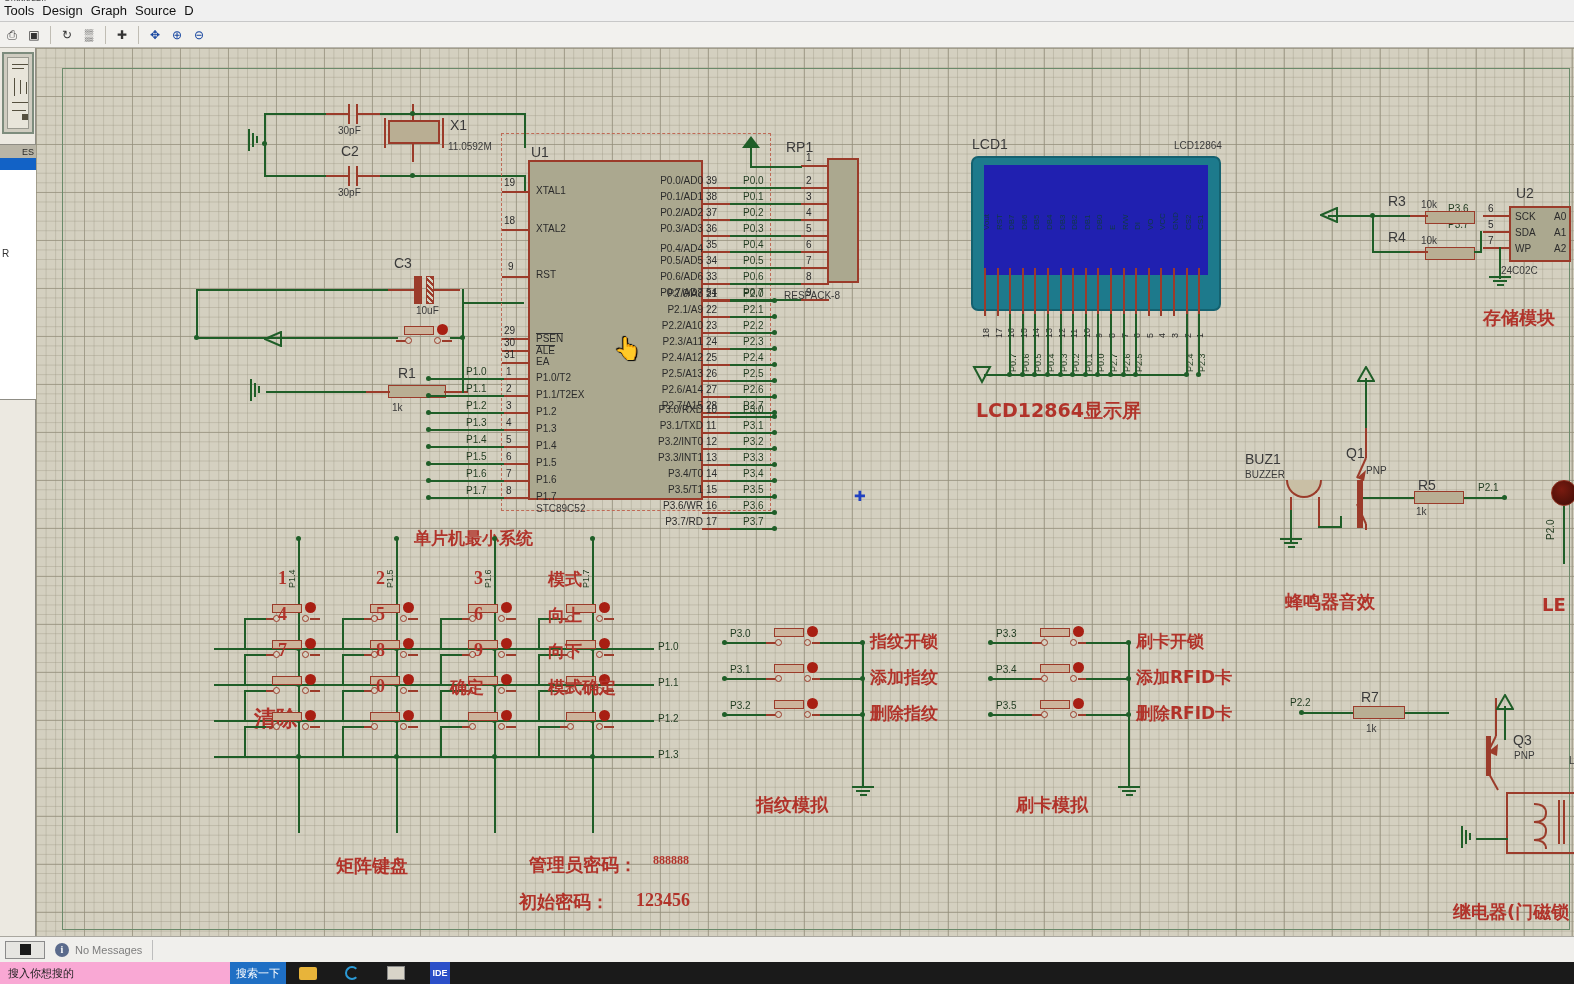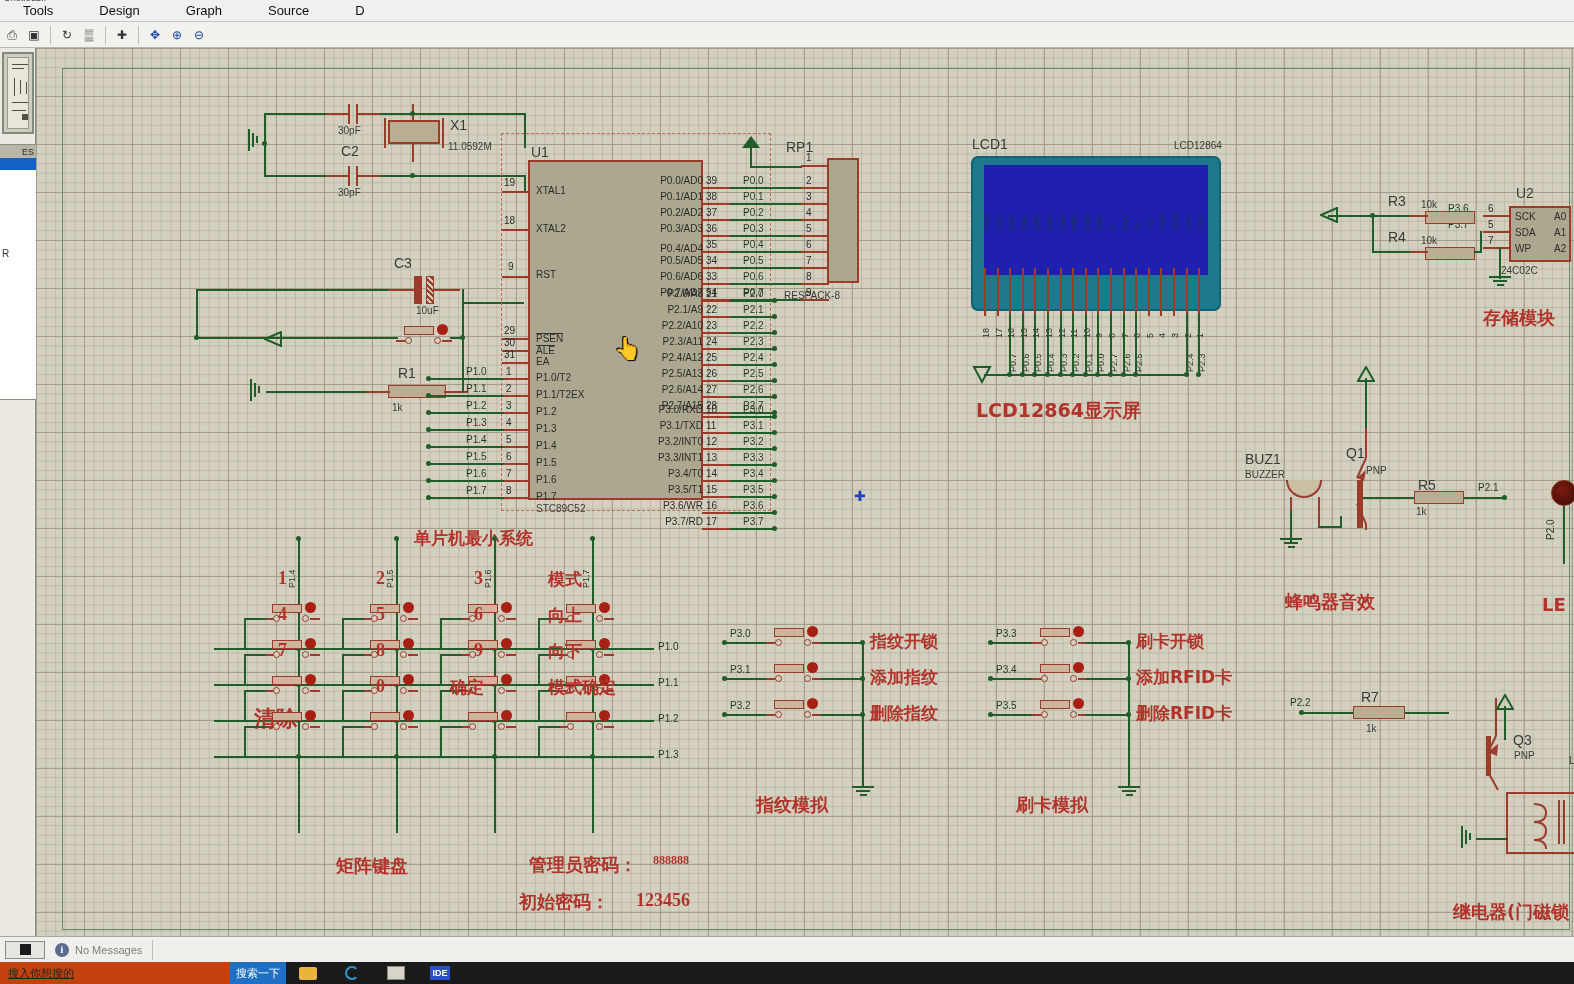"Tools" .menubar .mi { padding: 2px 23px -> 2px 4px }
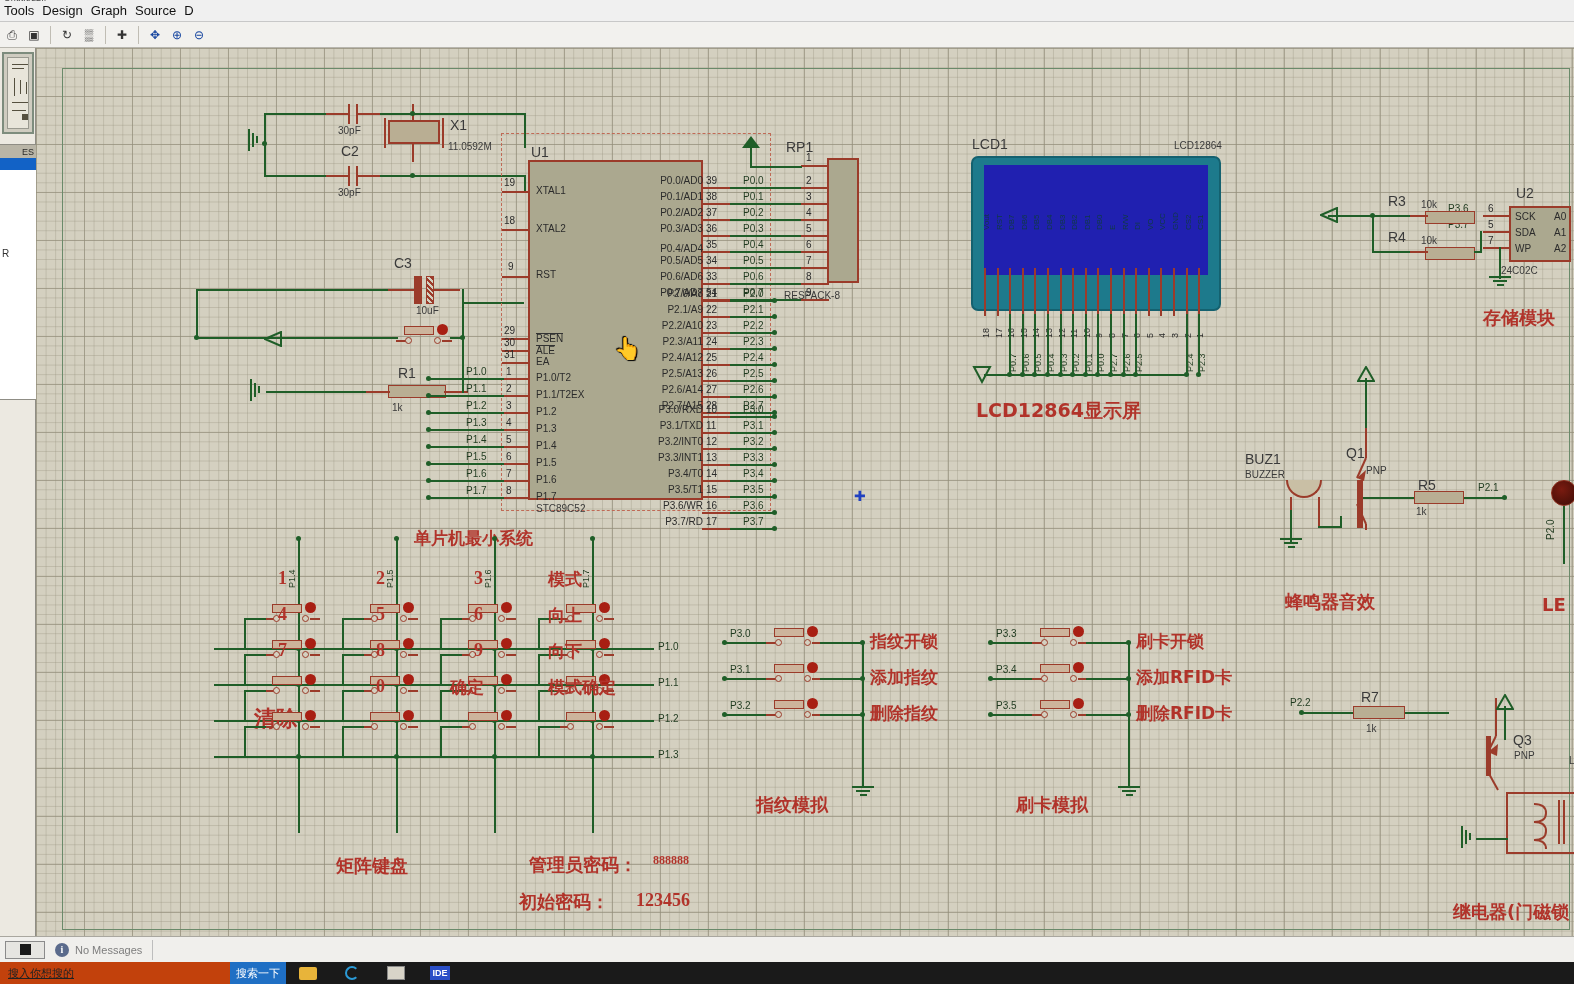"搜入你想搜的" .tb-search { background: #c2410c -> #f9a8d4; text-decoration: underline -> none }
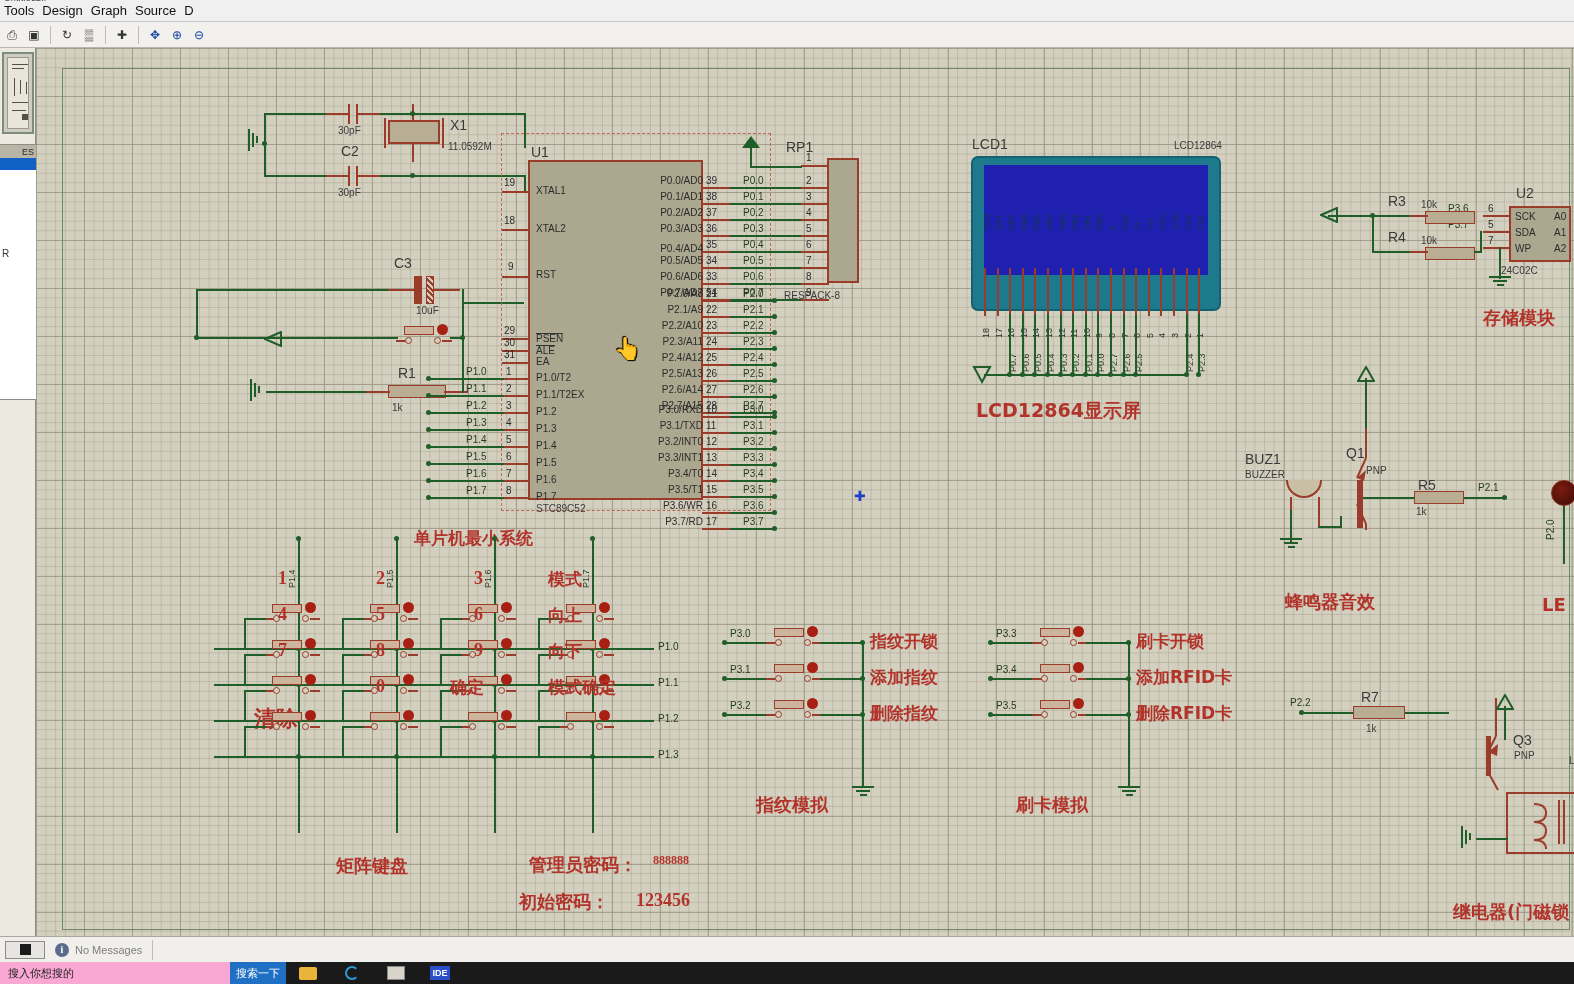"IDE" .tb-ide { height: 14px -> 22px }
